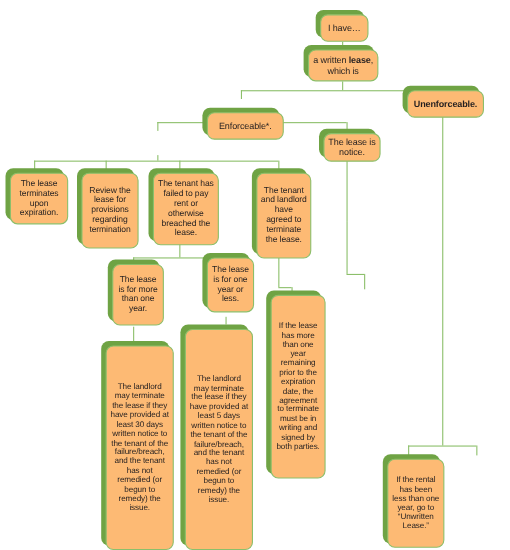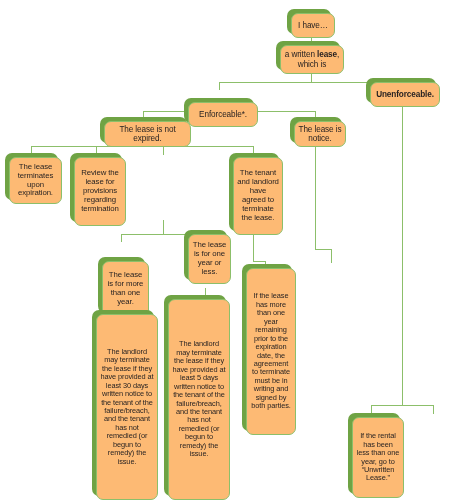"The lease is not expired." div.node { html: <div> <div></div> <div> <span>The lease is not expired.</span> </div> </div> -> none }
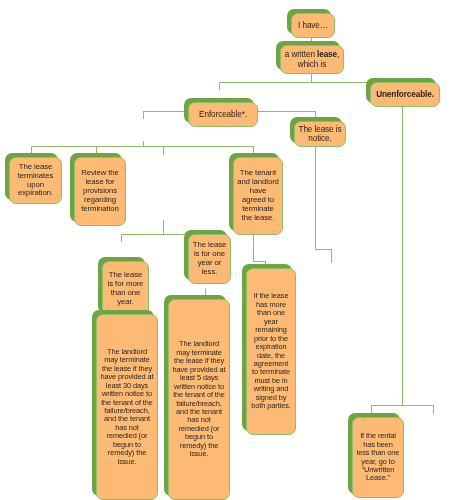"The tenant has failed to" div.node { html: none -> <div> <div></div> <div> <span>The tenant has failed to pay rent or otherwise breached the lease.</span> </div> </div> }
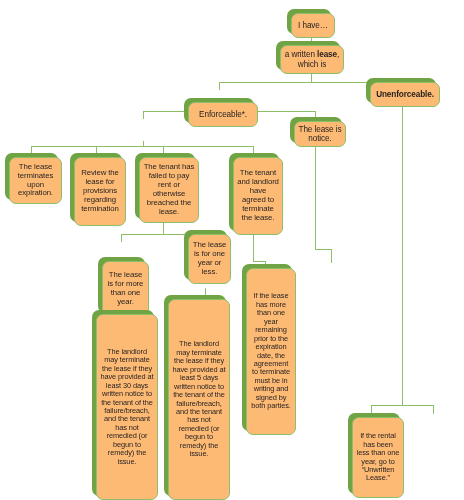"The lease is for more" div.node { top: 257px -> 236px }
